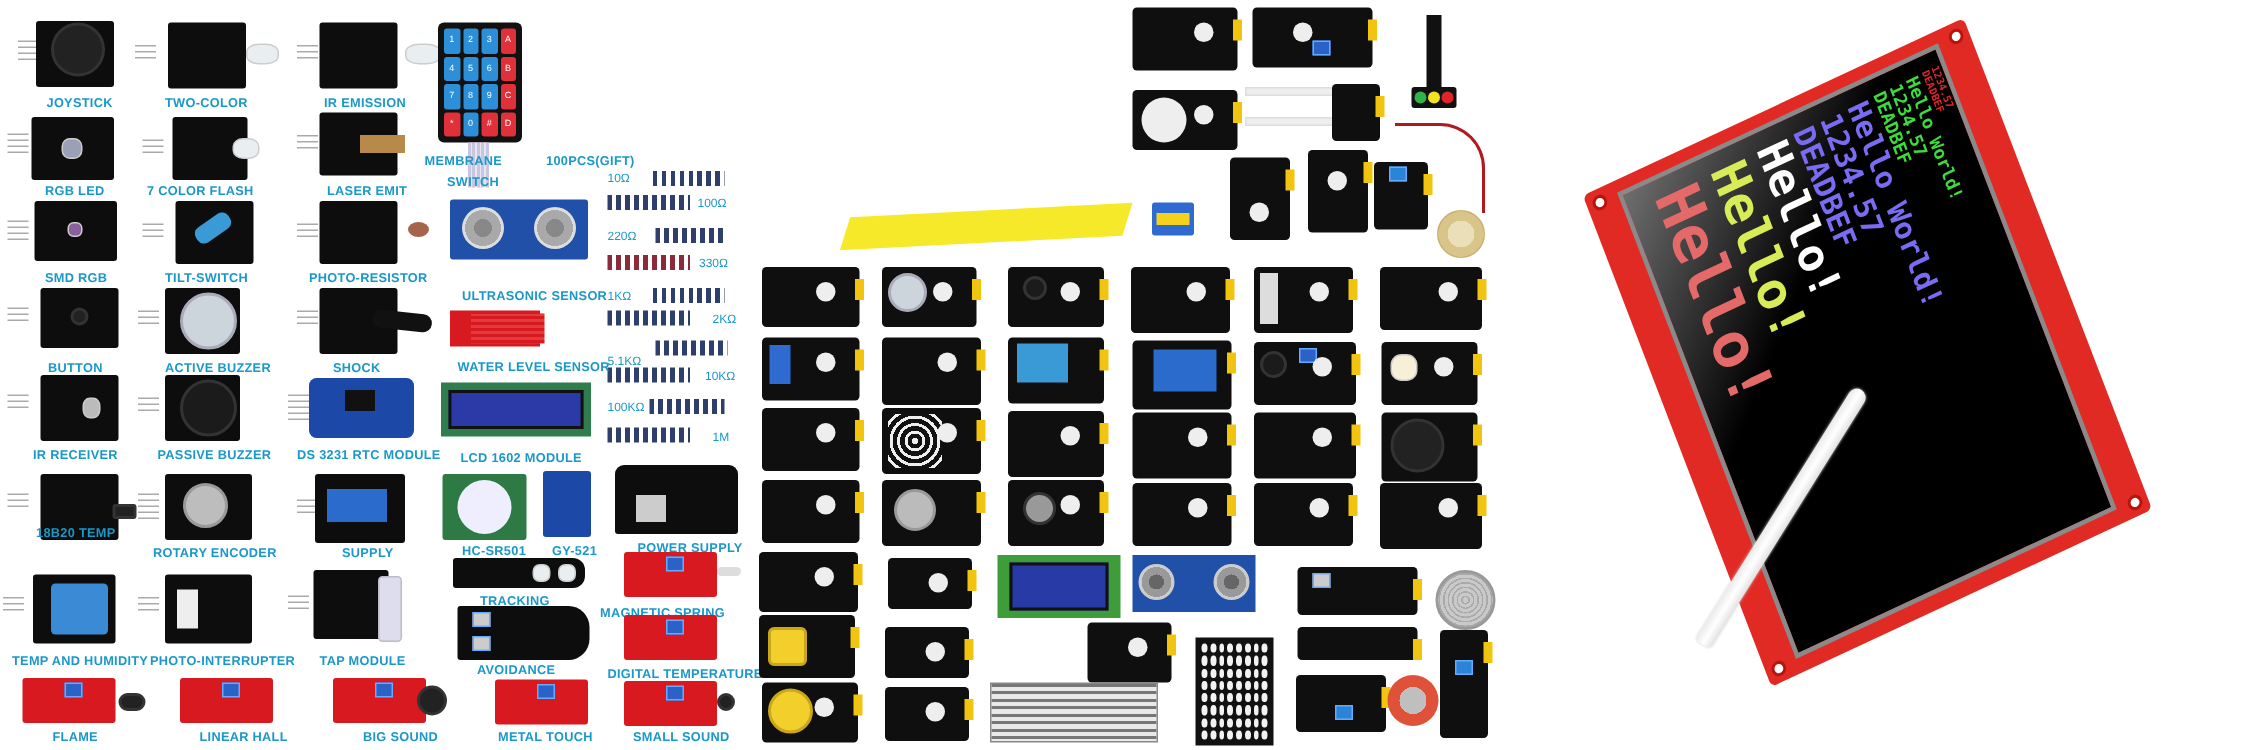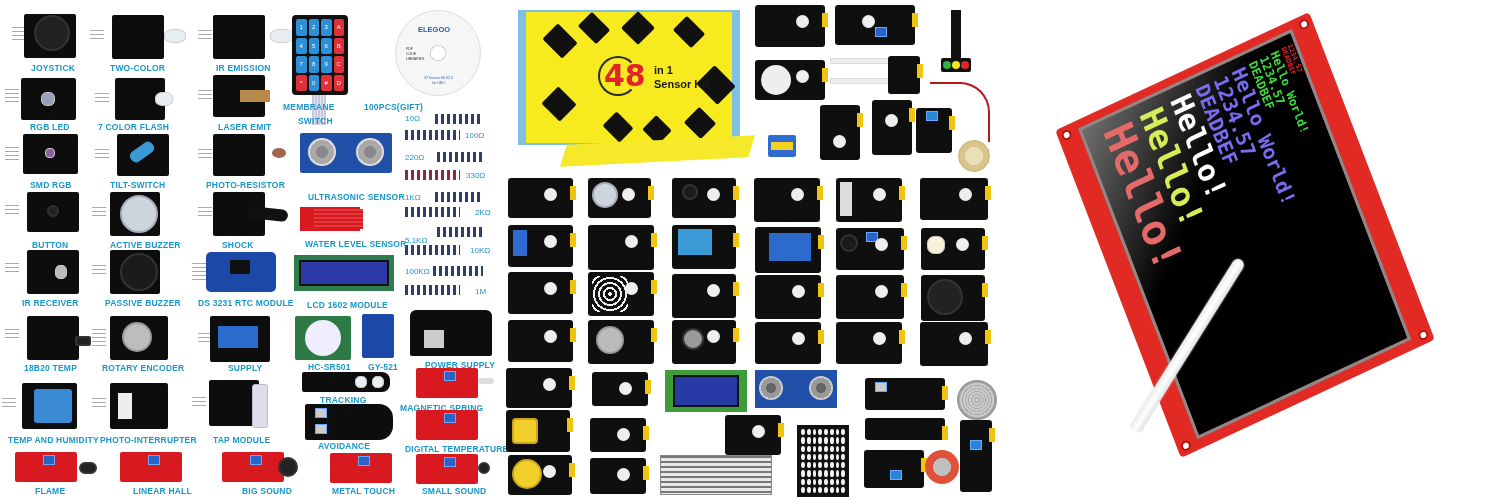"ELEGOO" div.cd { html: <div> <div>ELEGOO</div> <div> <div>PDF</div> <div>CODE</div> <div>LIBRARIES</div> </div> <div> <div>37 Sensor Kit V2.0</div> <div>for UNO</div> </div> </div> -> none }
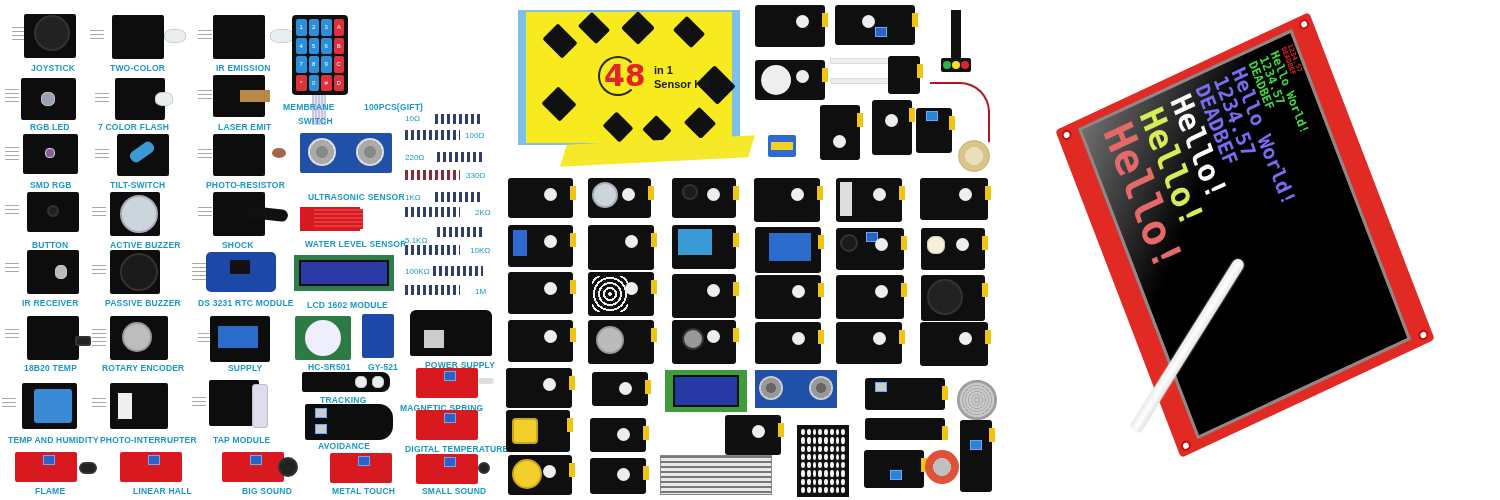"48" div.kbox { html: <div> <div></div> <div></div> <div></div> <div></div> <div></div> <div></div> <div></div> <div></div> <div></div> <div></div> <div>48</div> <div>in 1</div> <div>Sensor Kit</div> </div> -> none }
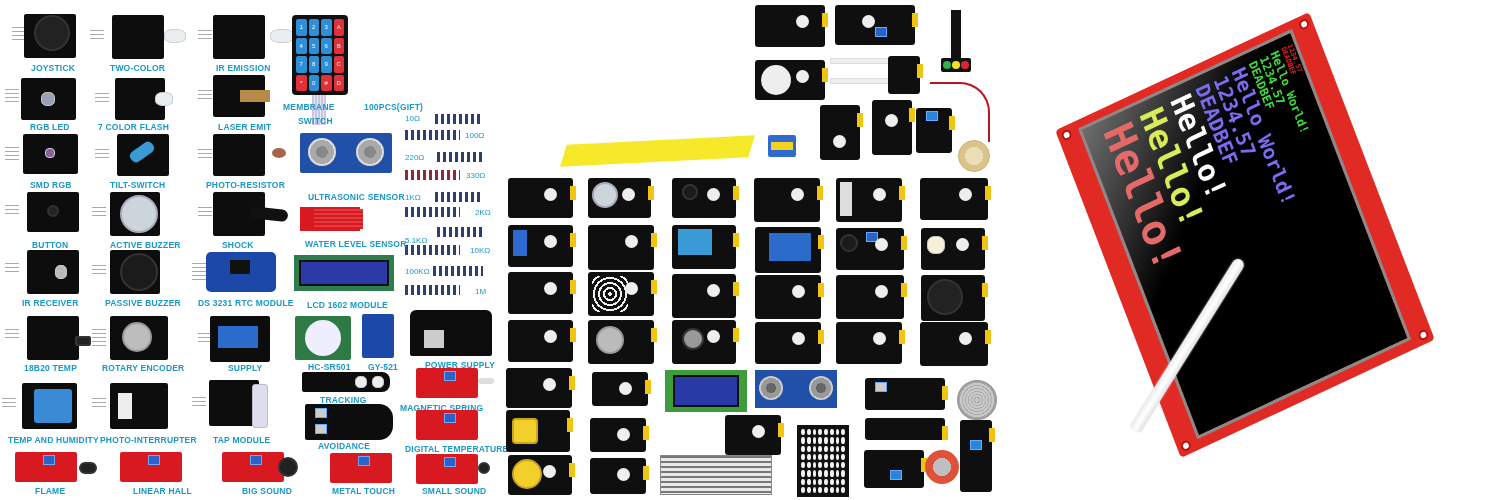"18B20 TEMP" div.lbl { top: 363px -> 350px }
